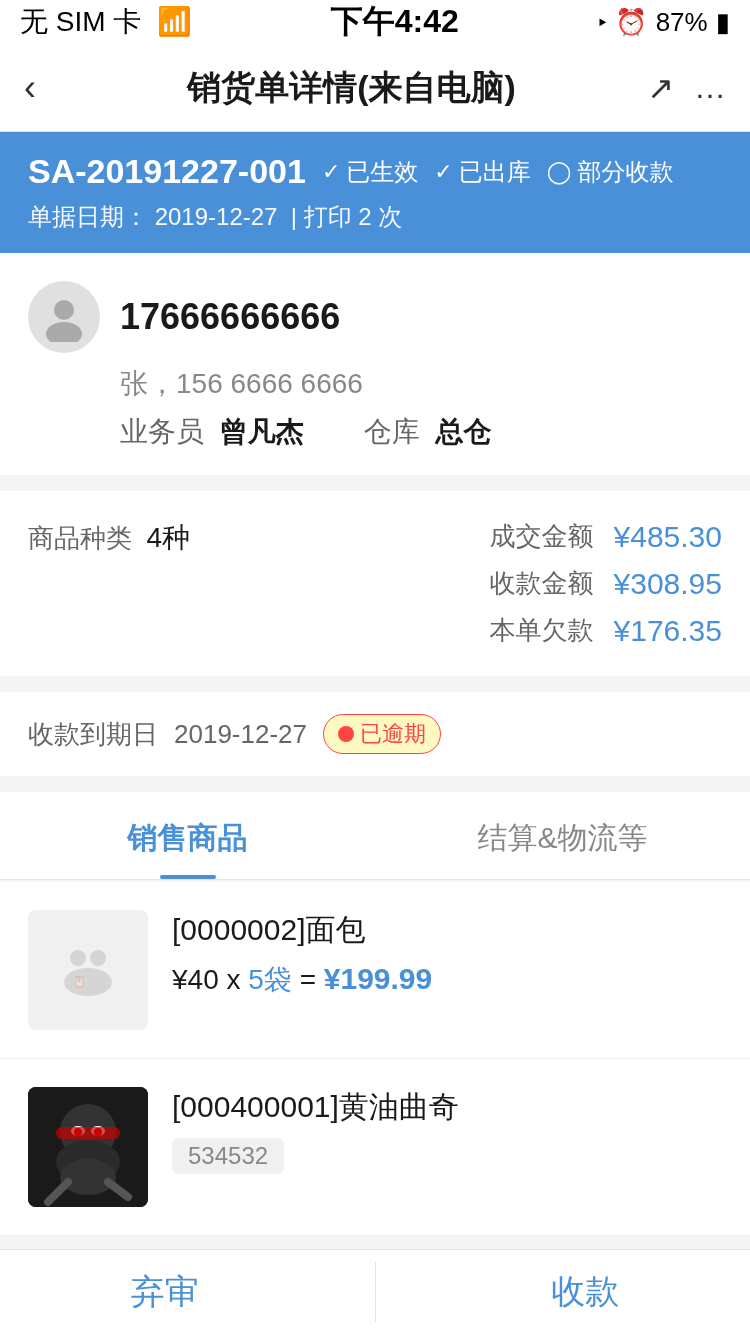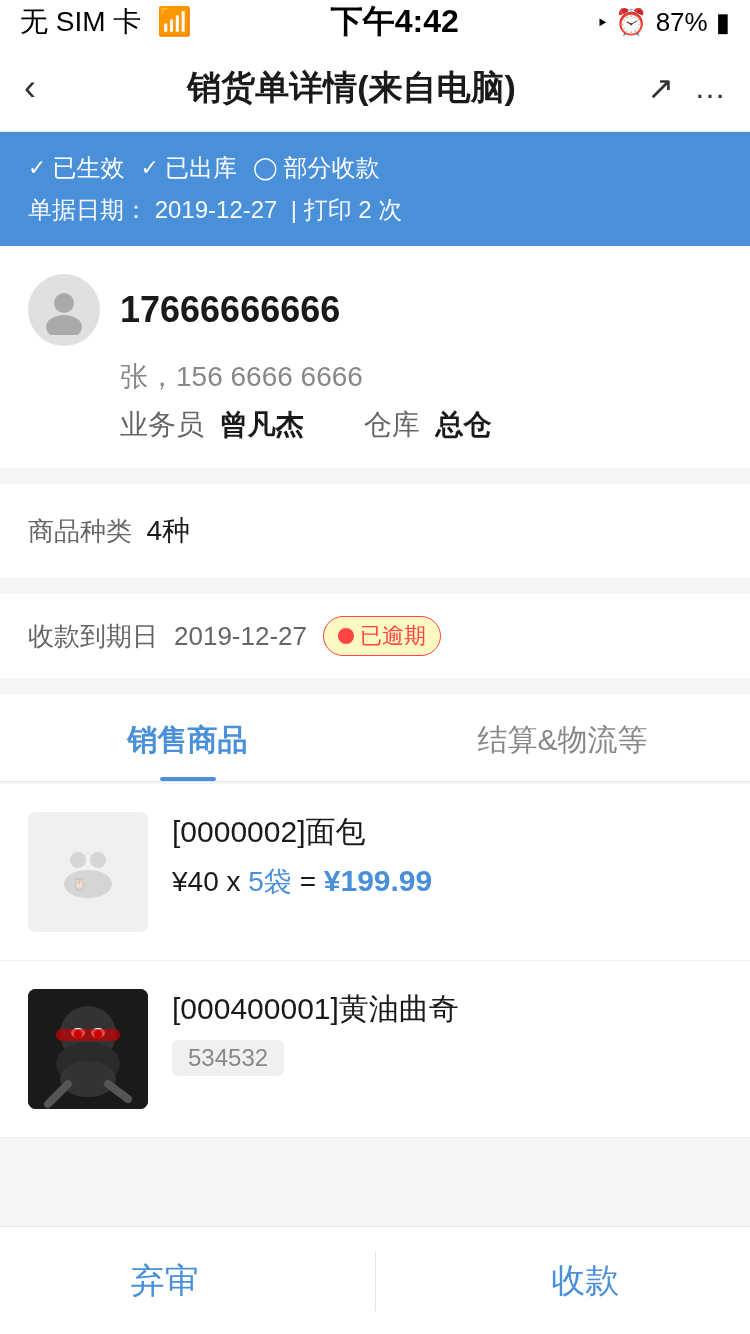"SA-20191227-001" span.order-number { html: none -> <span>SA-20191227-001</span> }
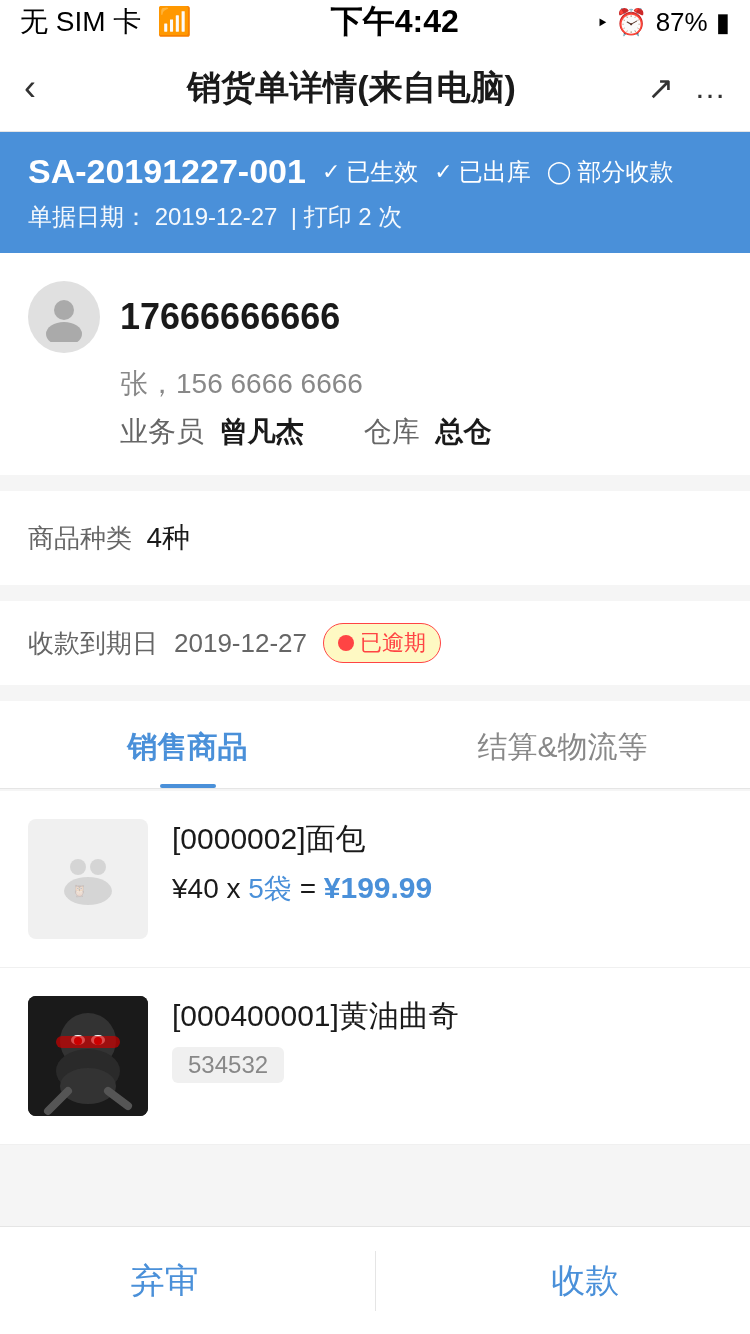"成交金额" div.summary-right { html: none -> <div> <div> <span>成交金额</span> <span>¥485.30</span> </div> <div> <span>收款金额</span> <span>¥308.95</span> </div> <div> <span>本单欠款</span> <span>¥176.35</span> </div> </div> }
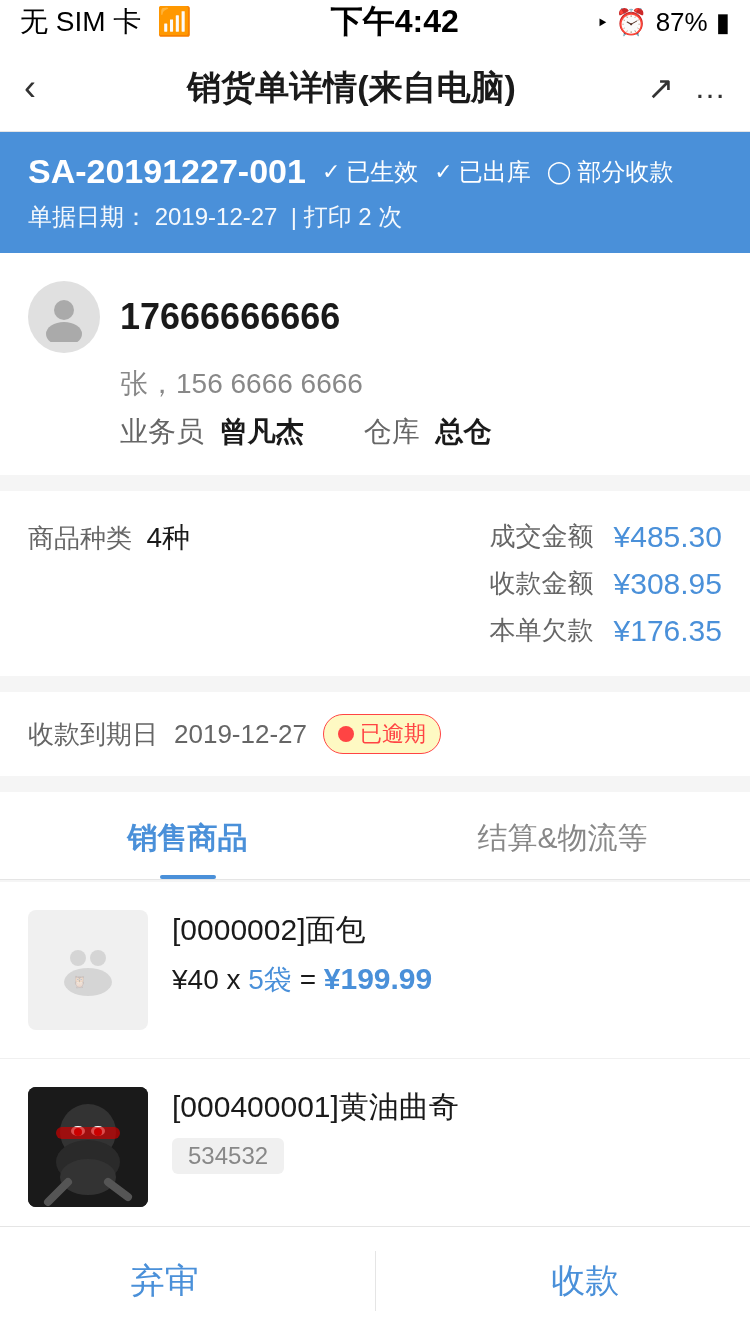"弃审" .bottom-bar { height: 108px -> 85px }
